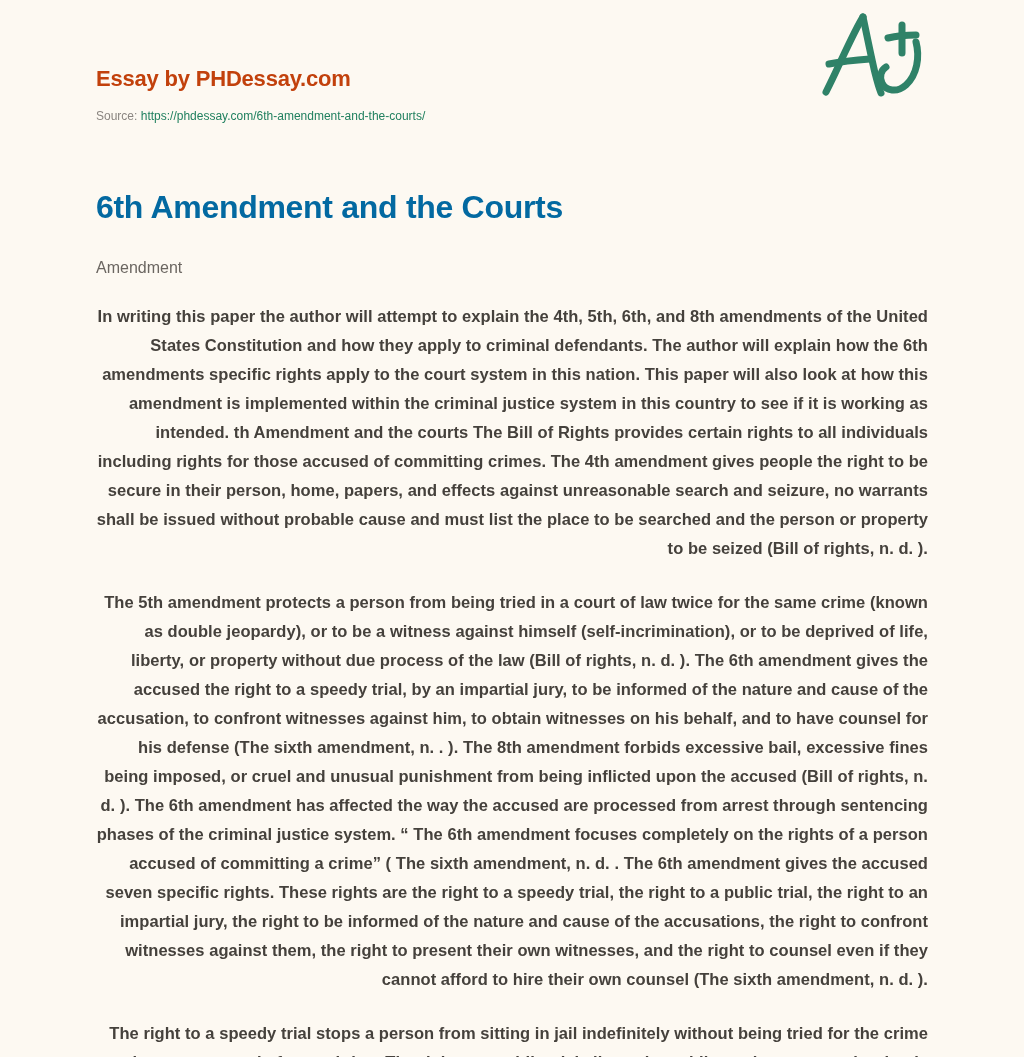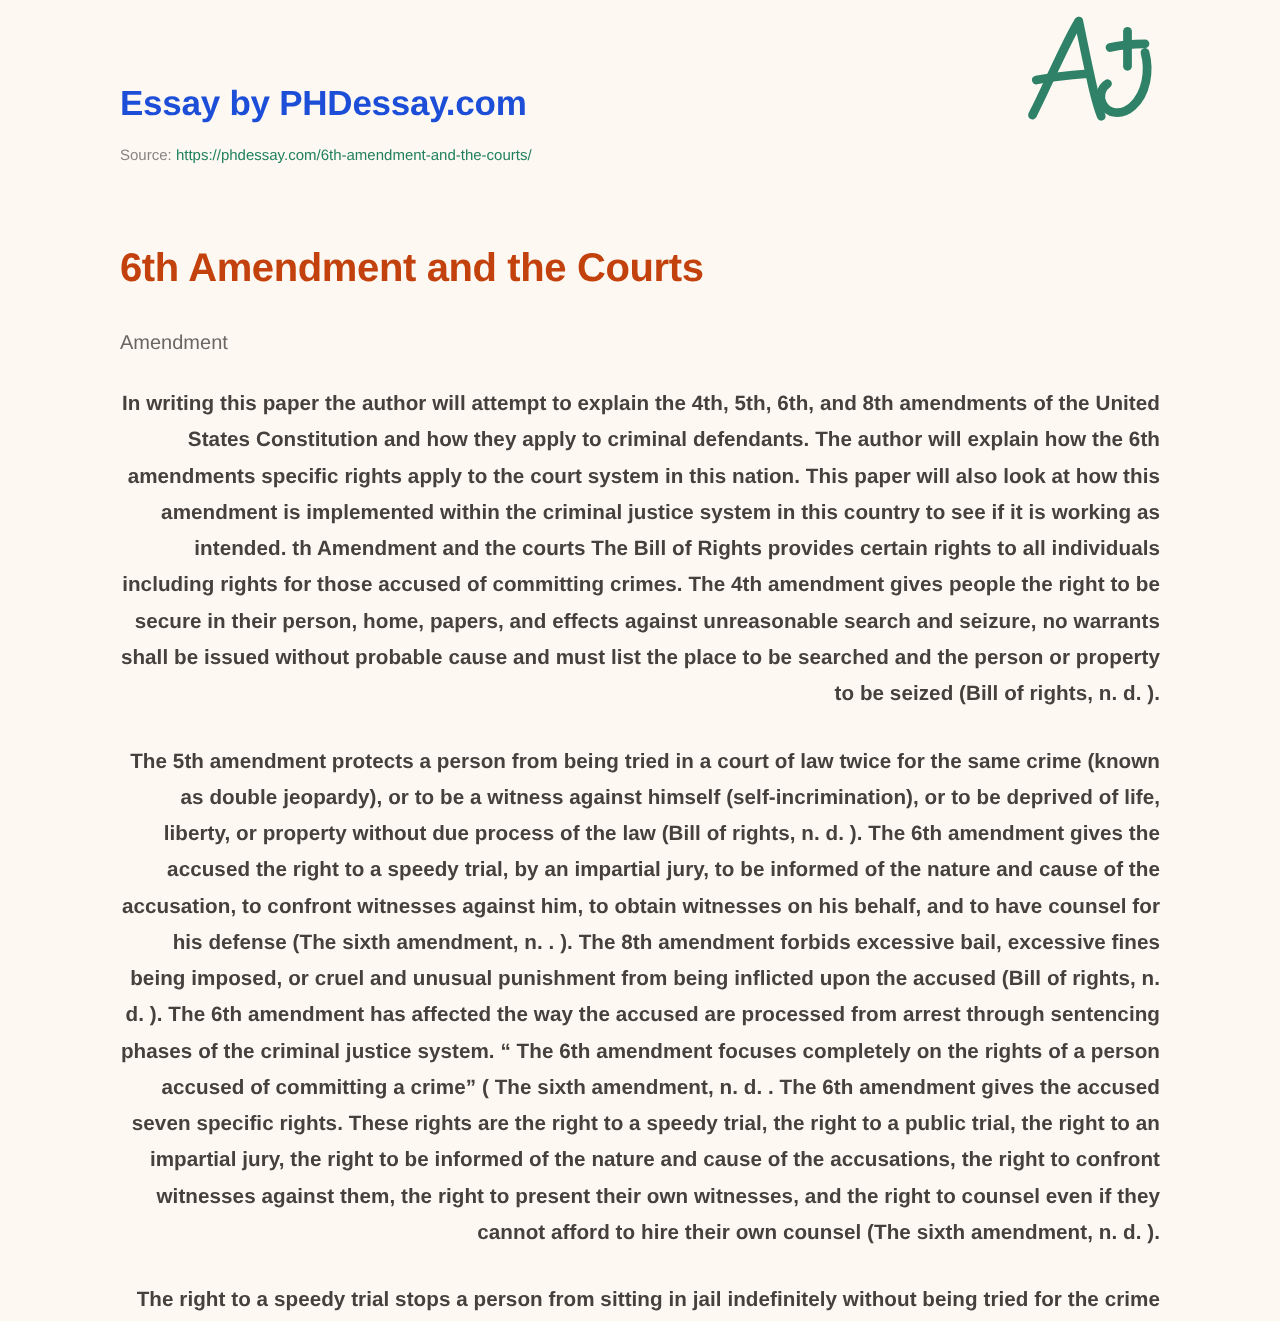"Essay by PHDessay.com" .brand-line { color: #1d4ed8 -> #c2410c; font-size: 28px -> 22px }
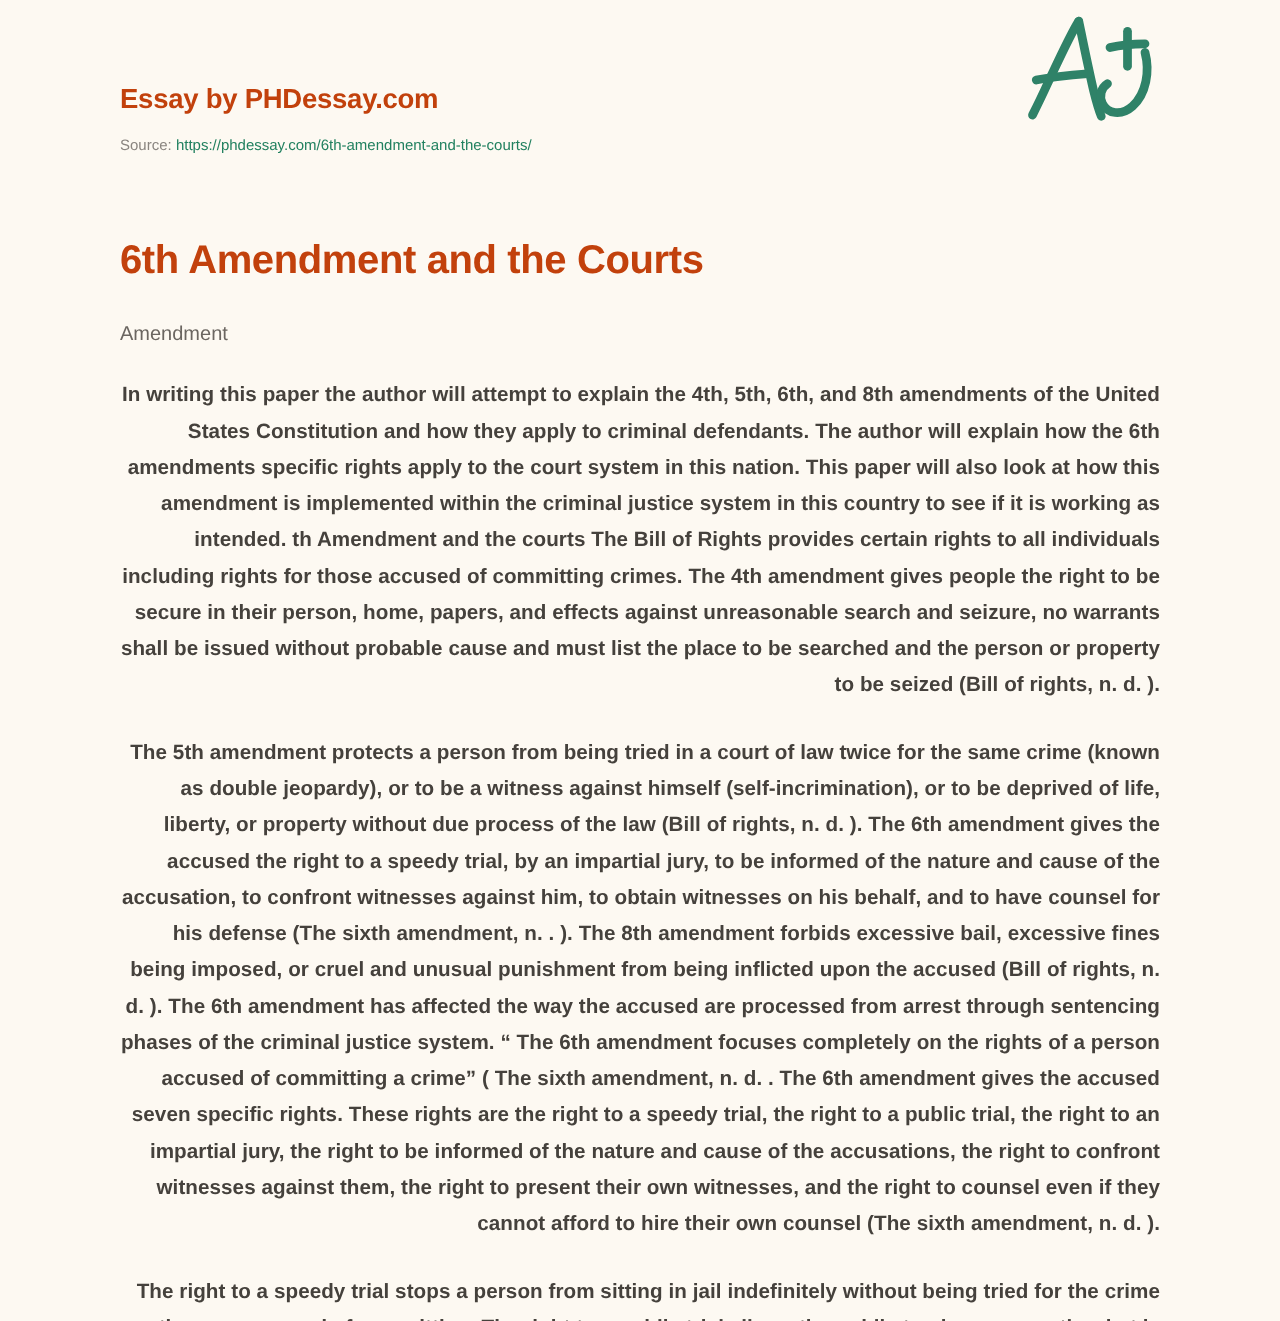"6th Amendment and the Courts" .doc-title { color: #c2410c -> #0369a1 }
